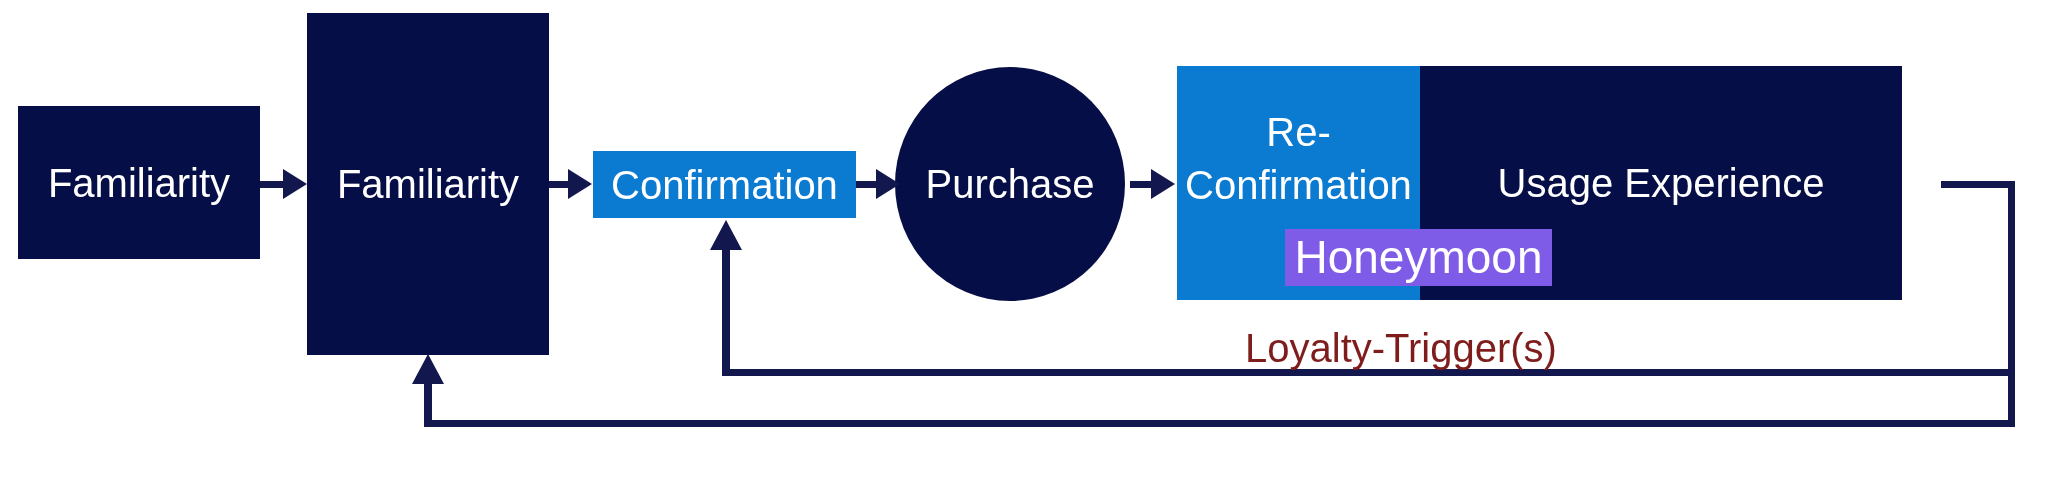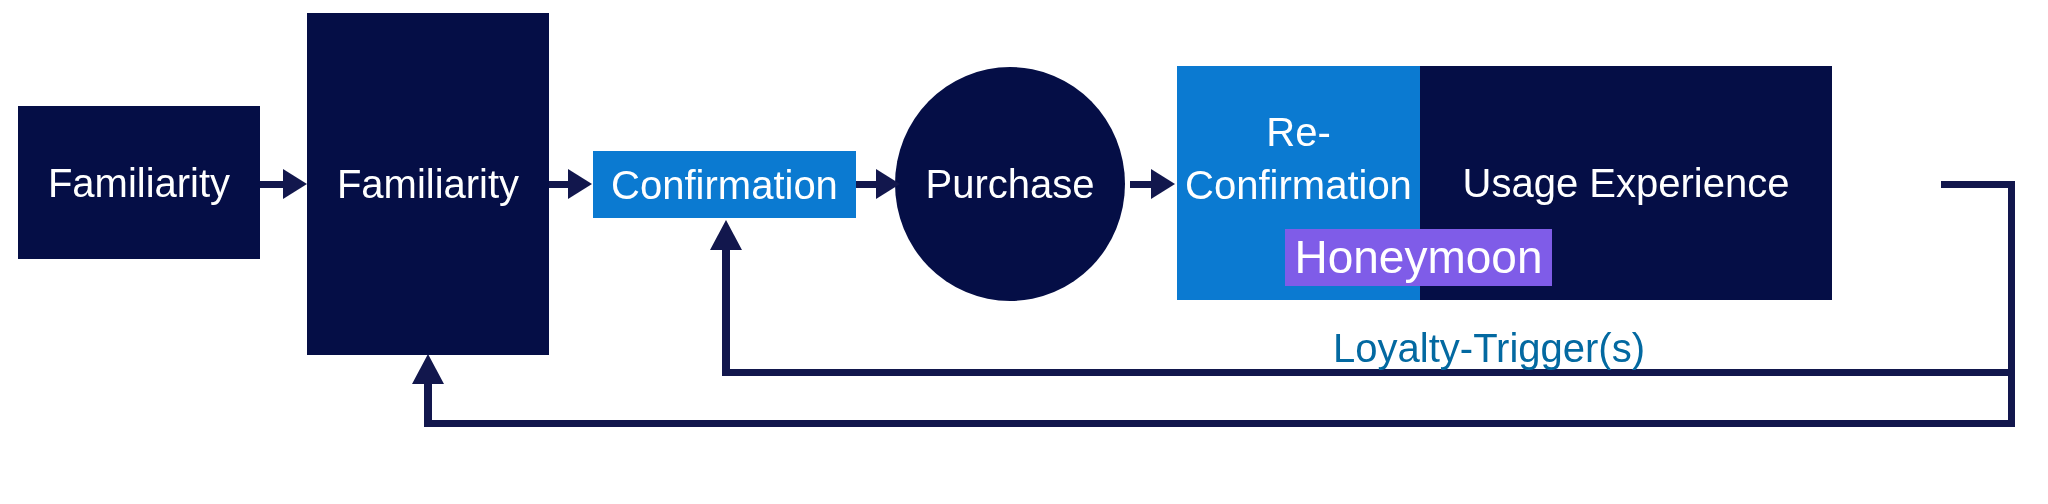"Usage Experience" div.node { width: 412px -> 482px }
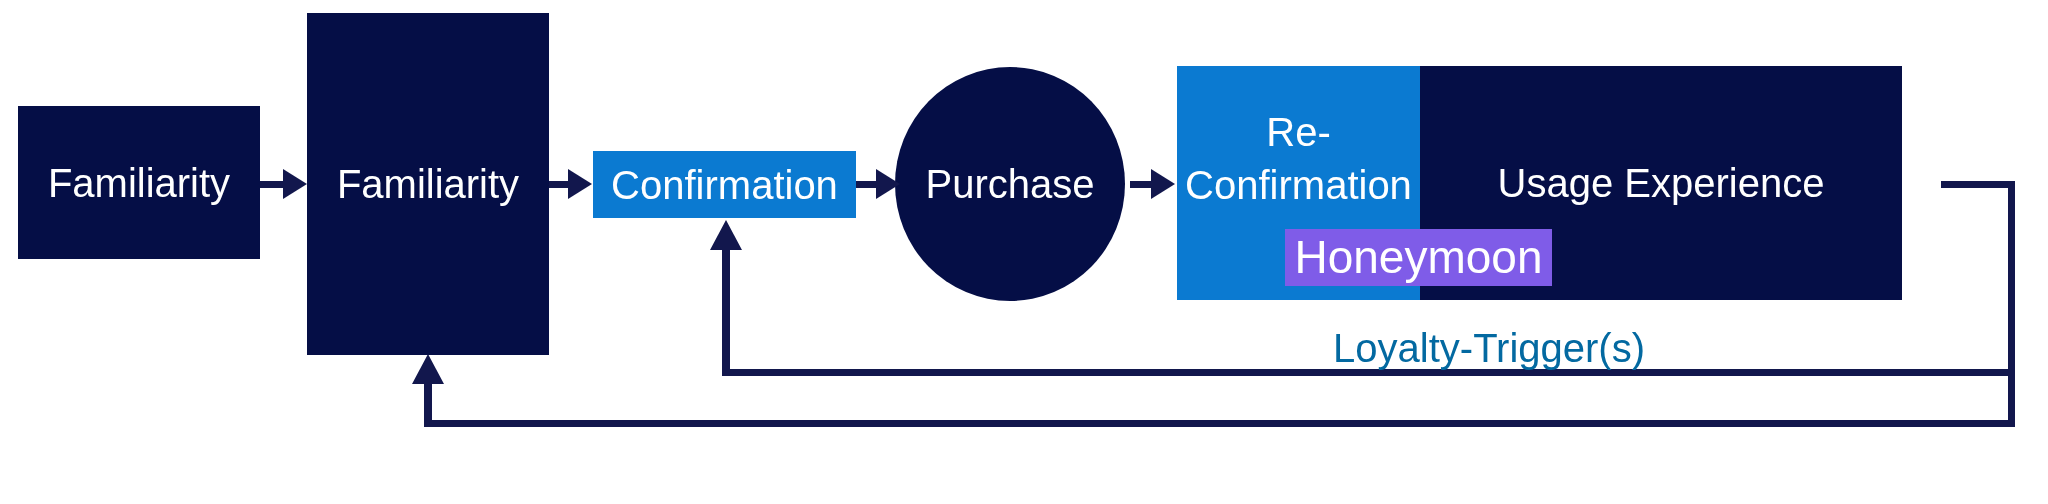"Loyalty-Trigger(s)" .edge-label { color: #0369a1 -> #7f1d1d; text-align: right -> left }
